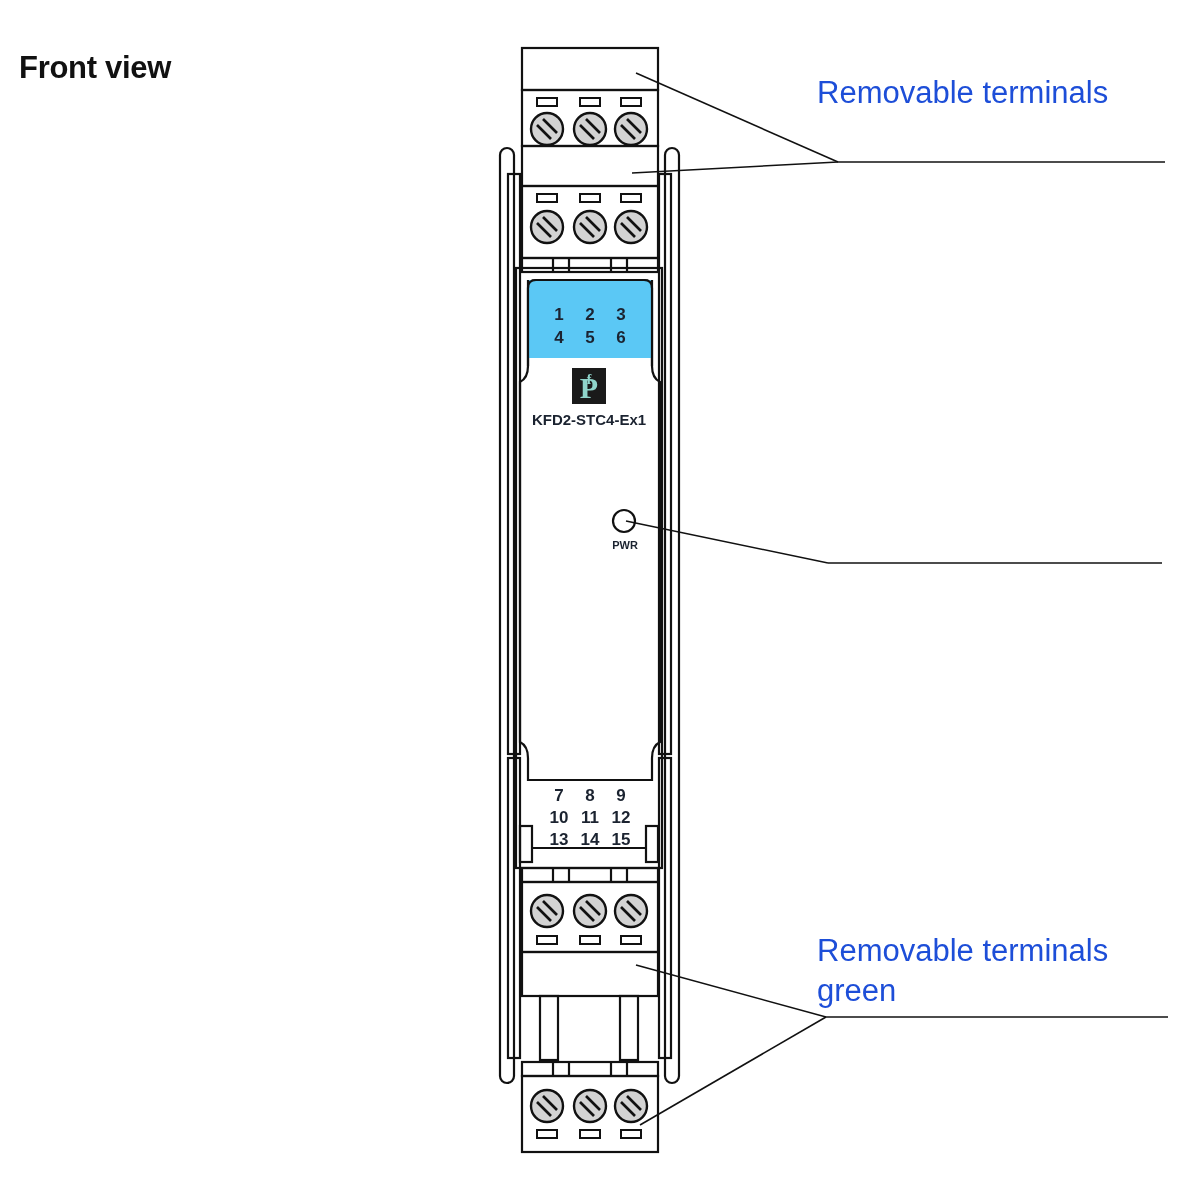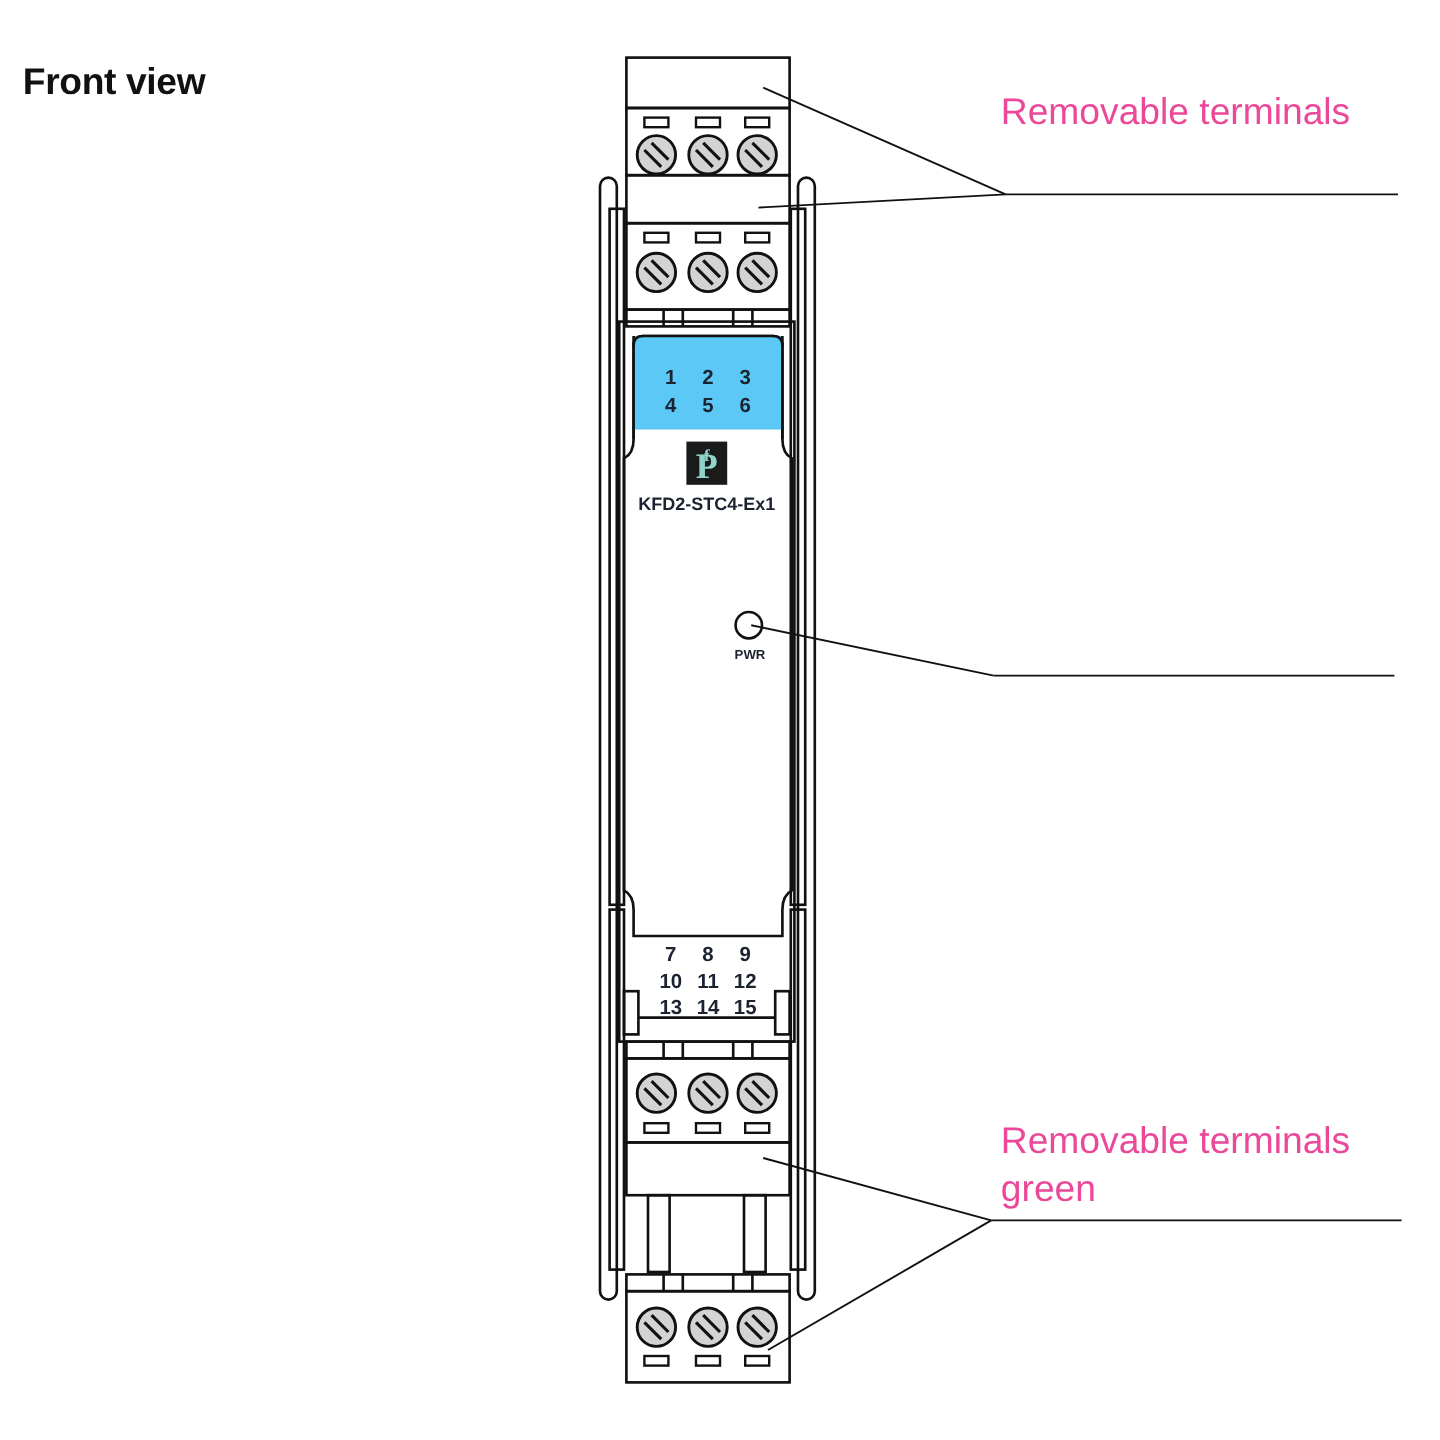"Removable terminals" .callout { color: #ec4899 -> #1d4ed8; left: 834px -> 817px }
